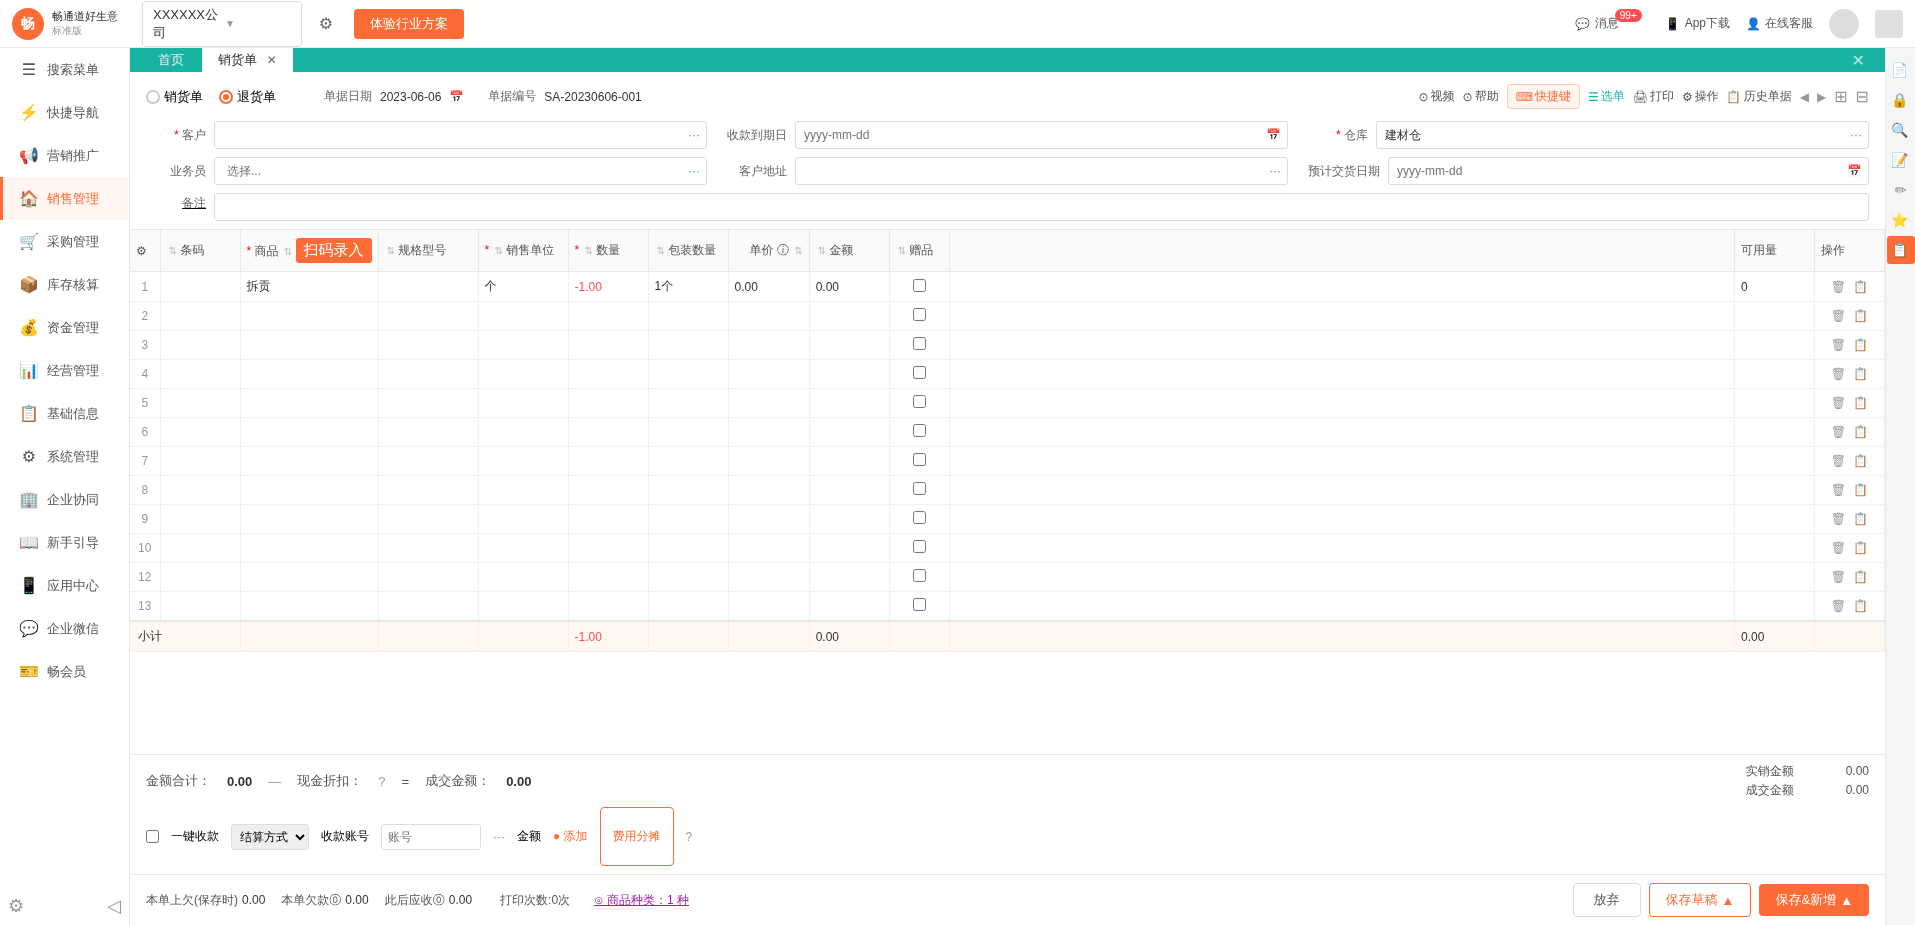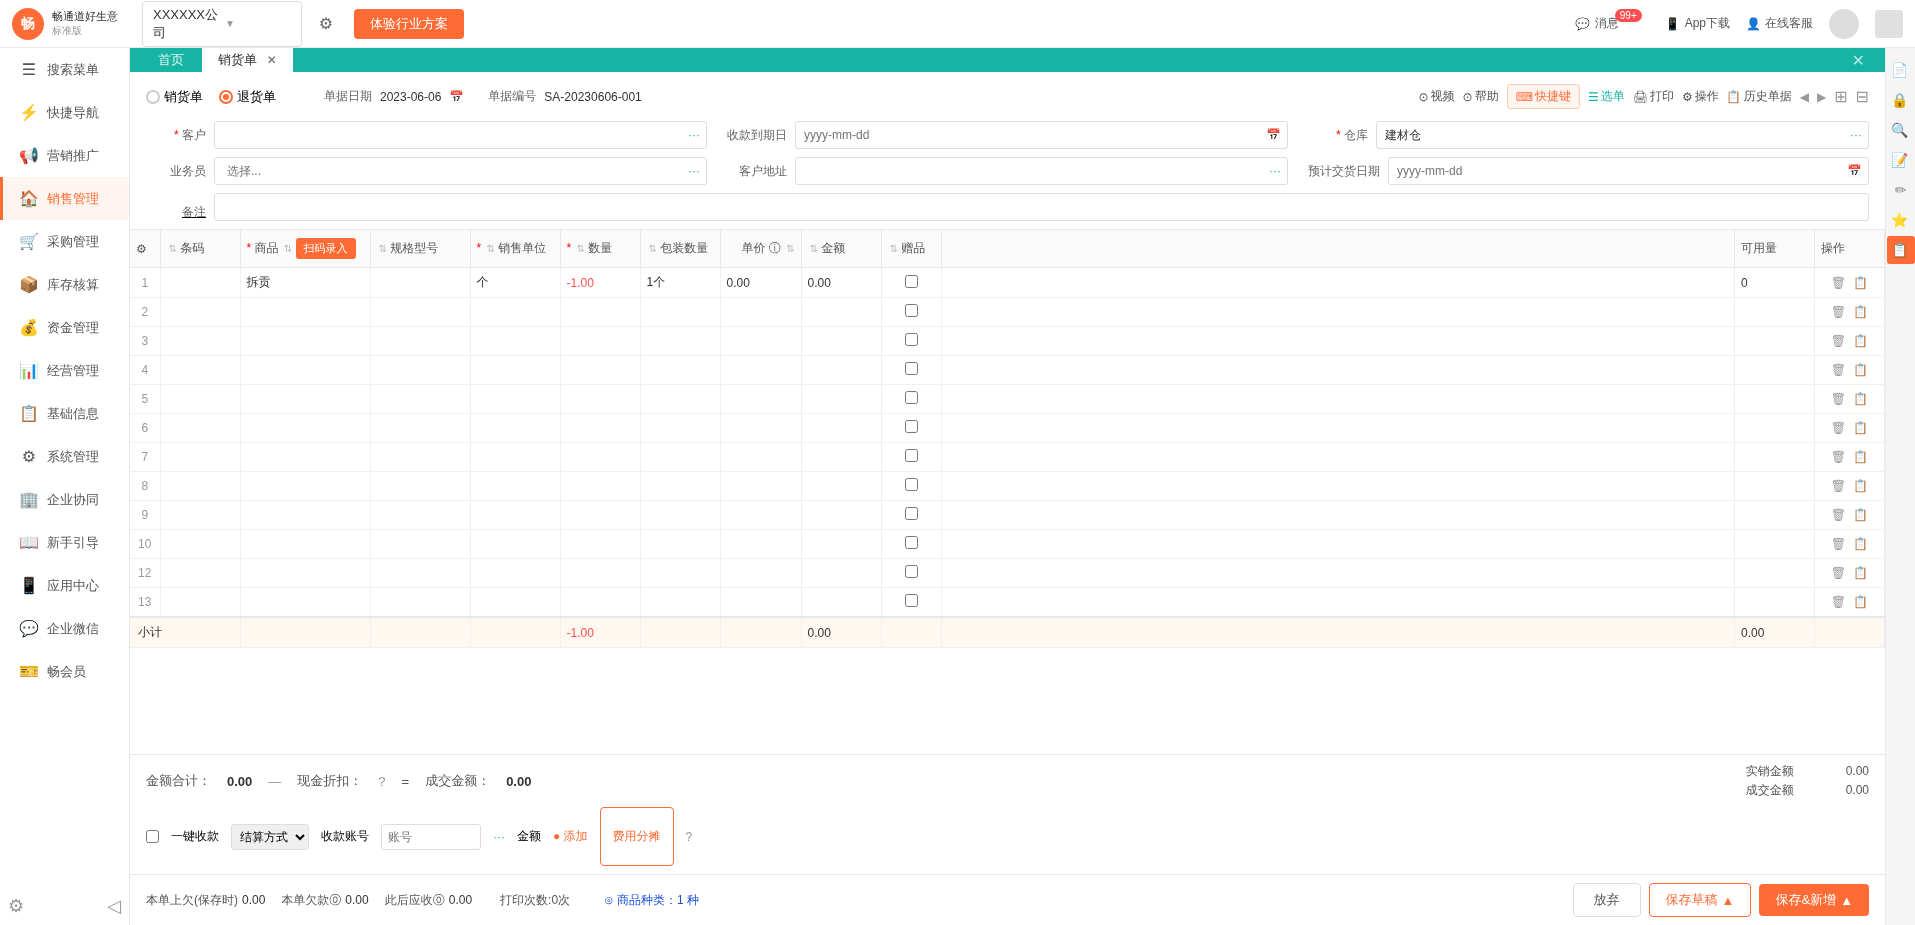"备注" .remarks-row { align-items: flex-end -> flex-start }
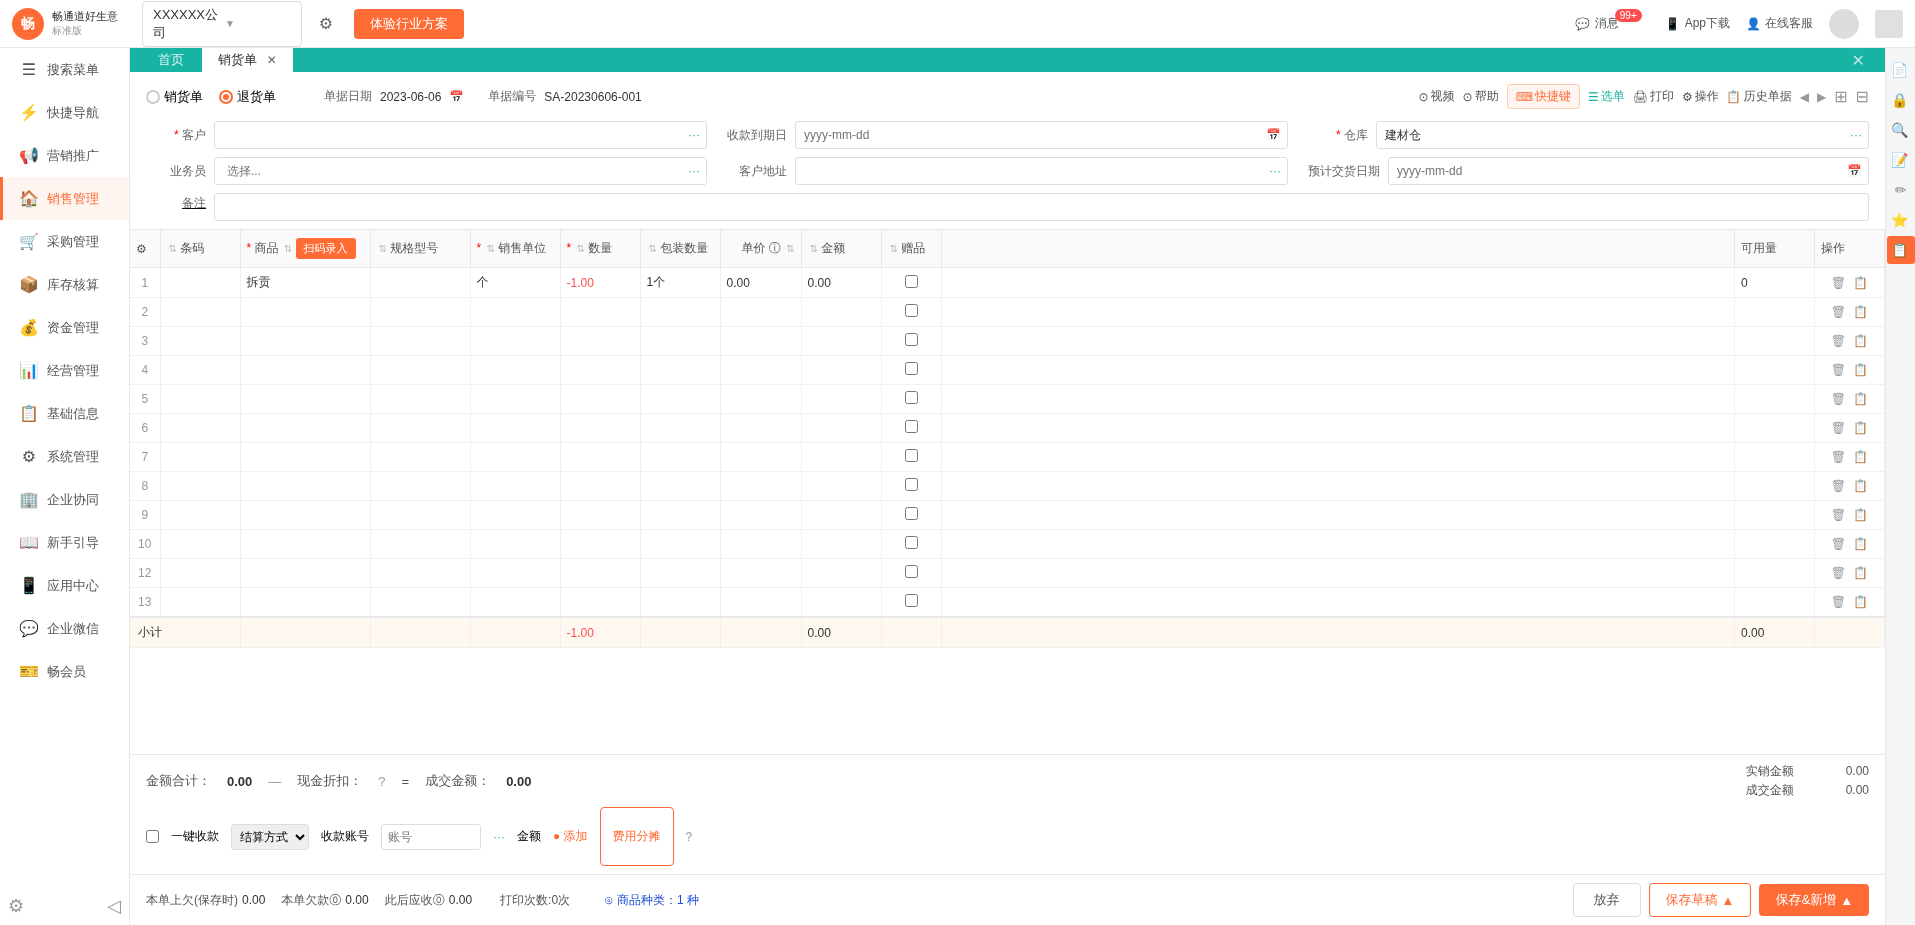"扫码录入" .scan-btn { font-size: 11px -> 15px }
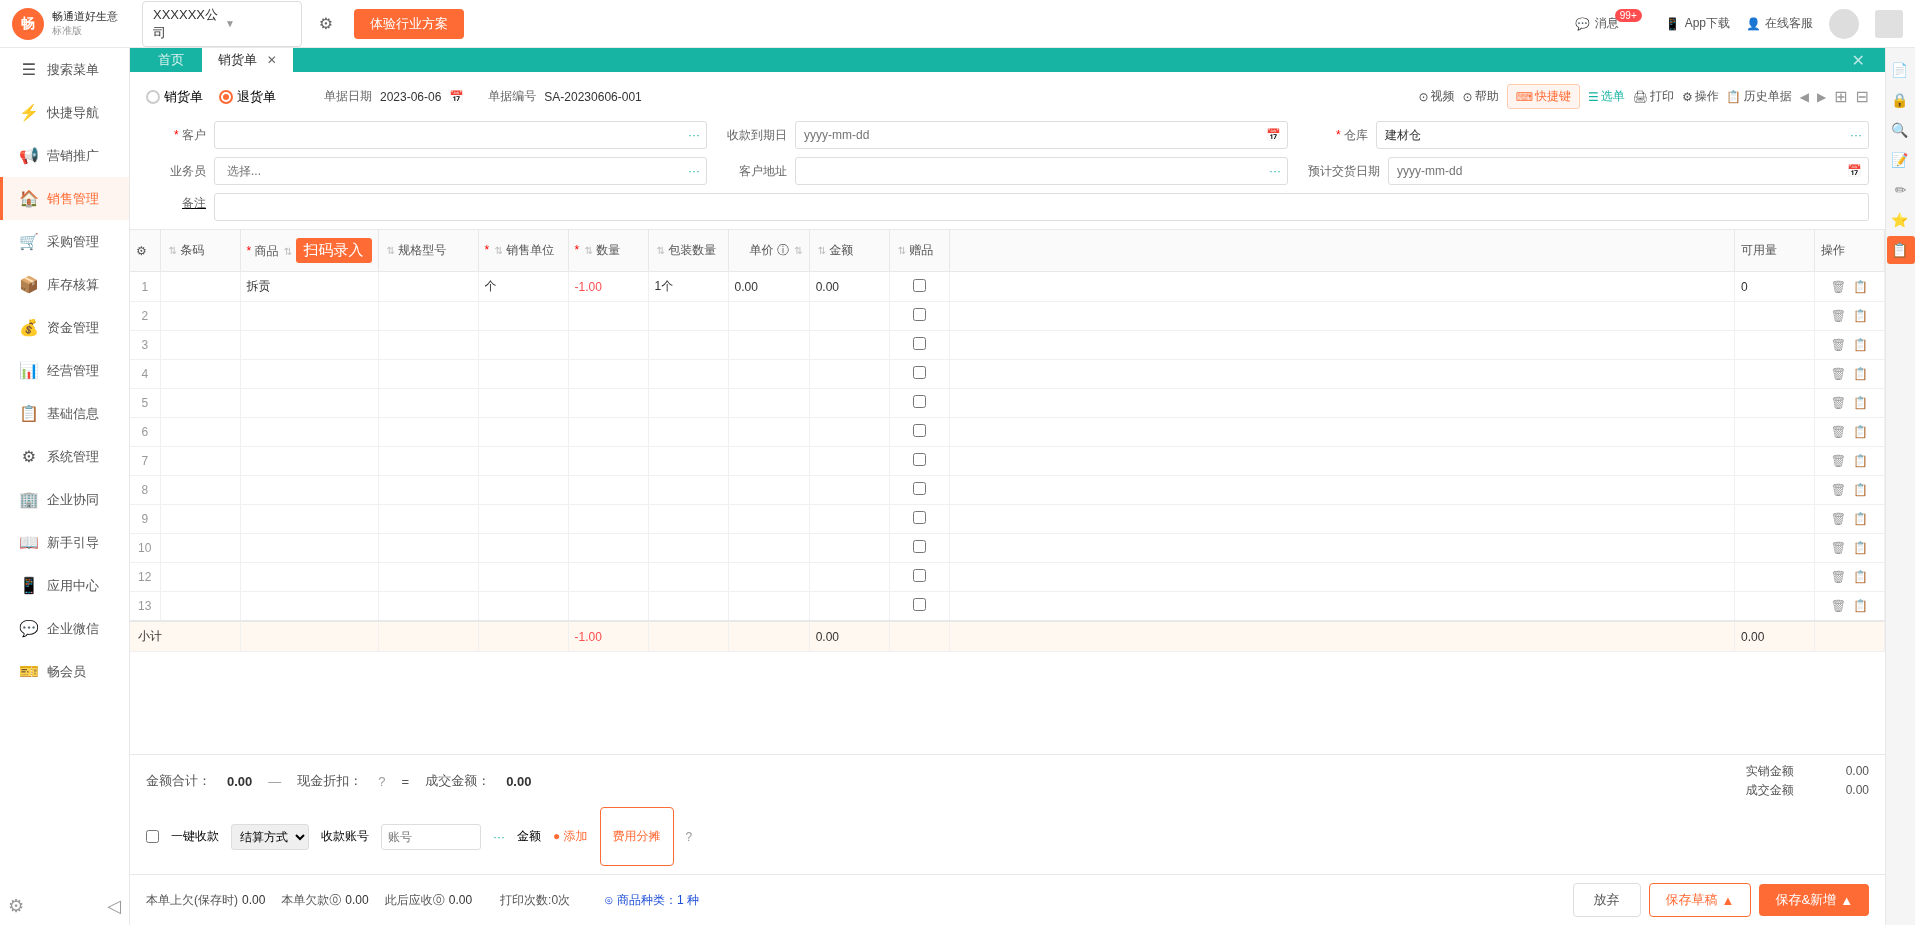"⊙ 商品种类：1 种" span { color: #1d4ed8 -> #a21caf; margin-left: 22px -> 12px; text-decoration: none -> underline }
